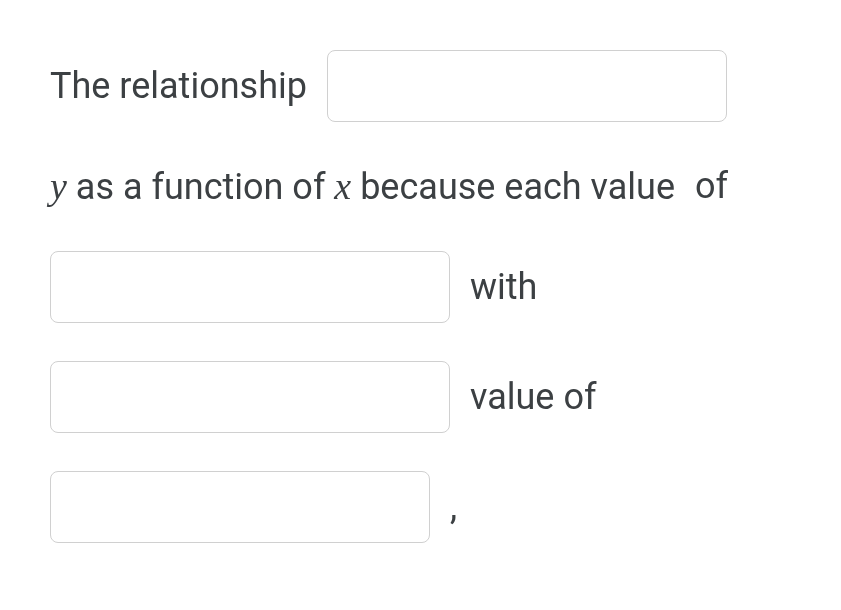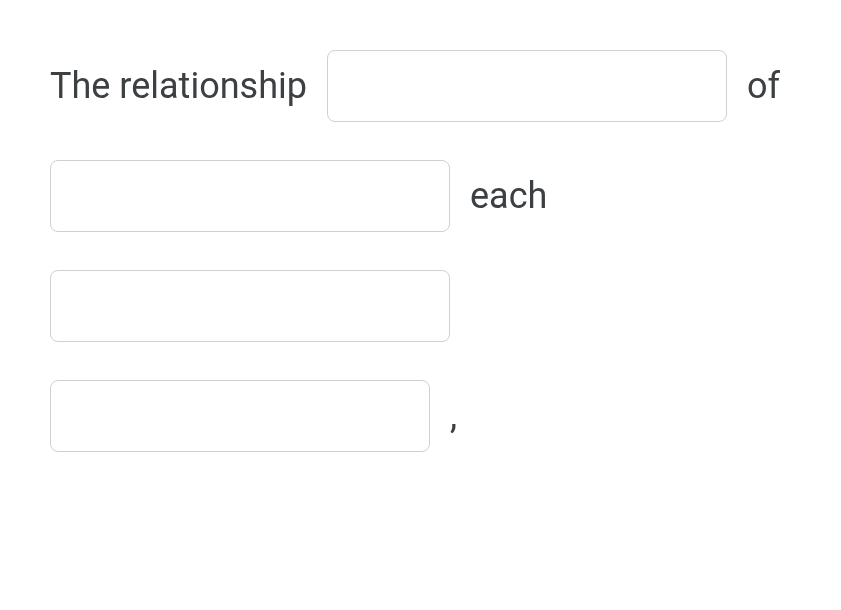"y as a function of" span.text { html: none -> <span> <span>y</span><span> as a function of </span><span>x</span><span> because each value</span> </span> }
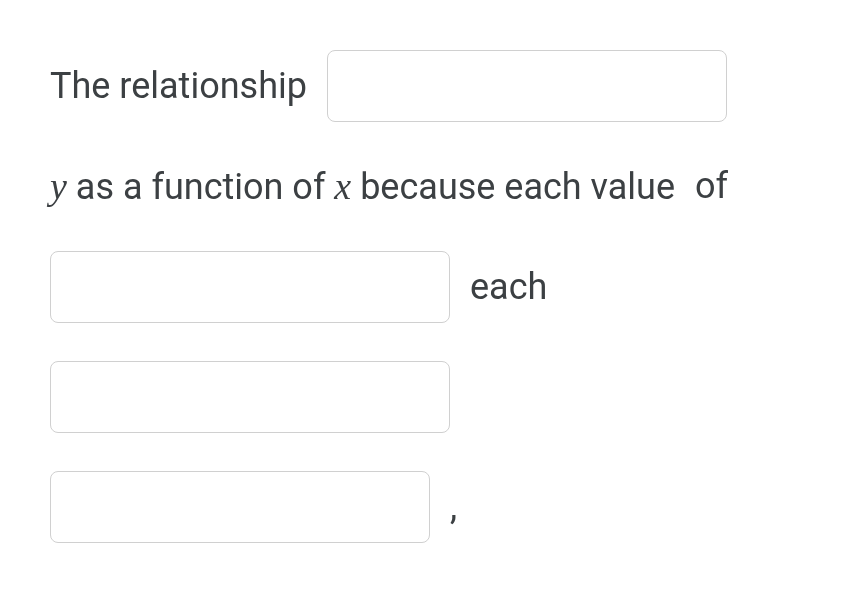"each" span.text { text: each -> with }
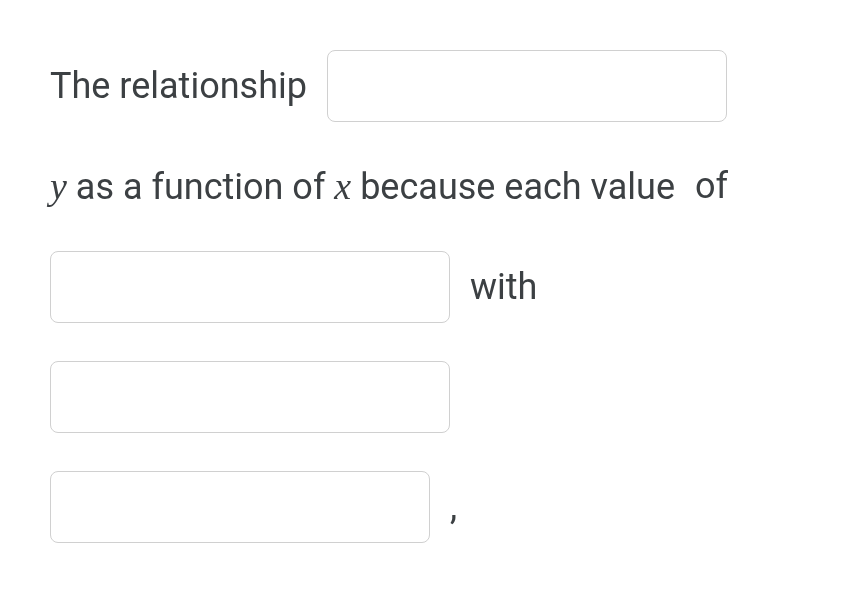"value of" span.text { html: none -> <span>value of</span> }
